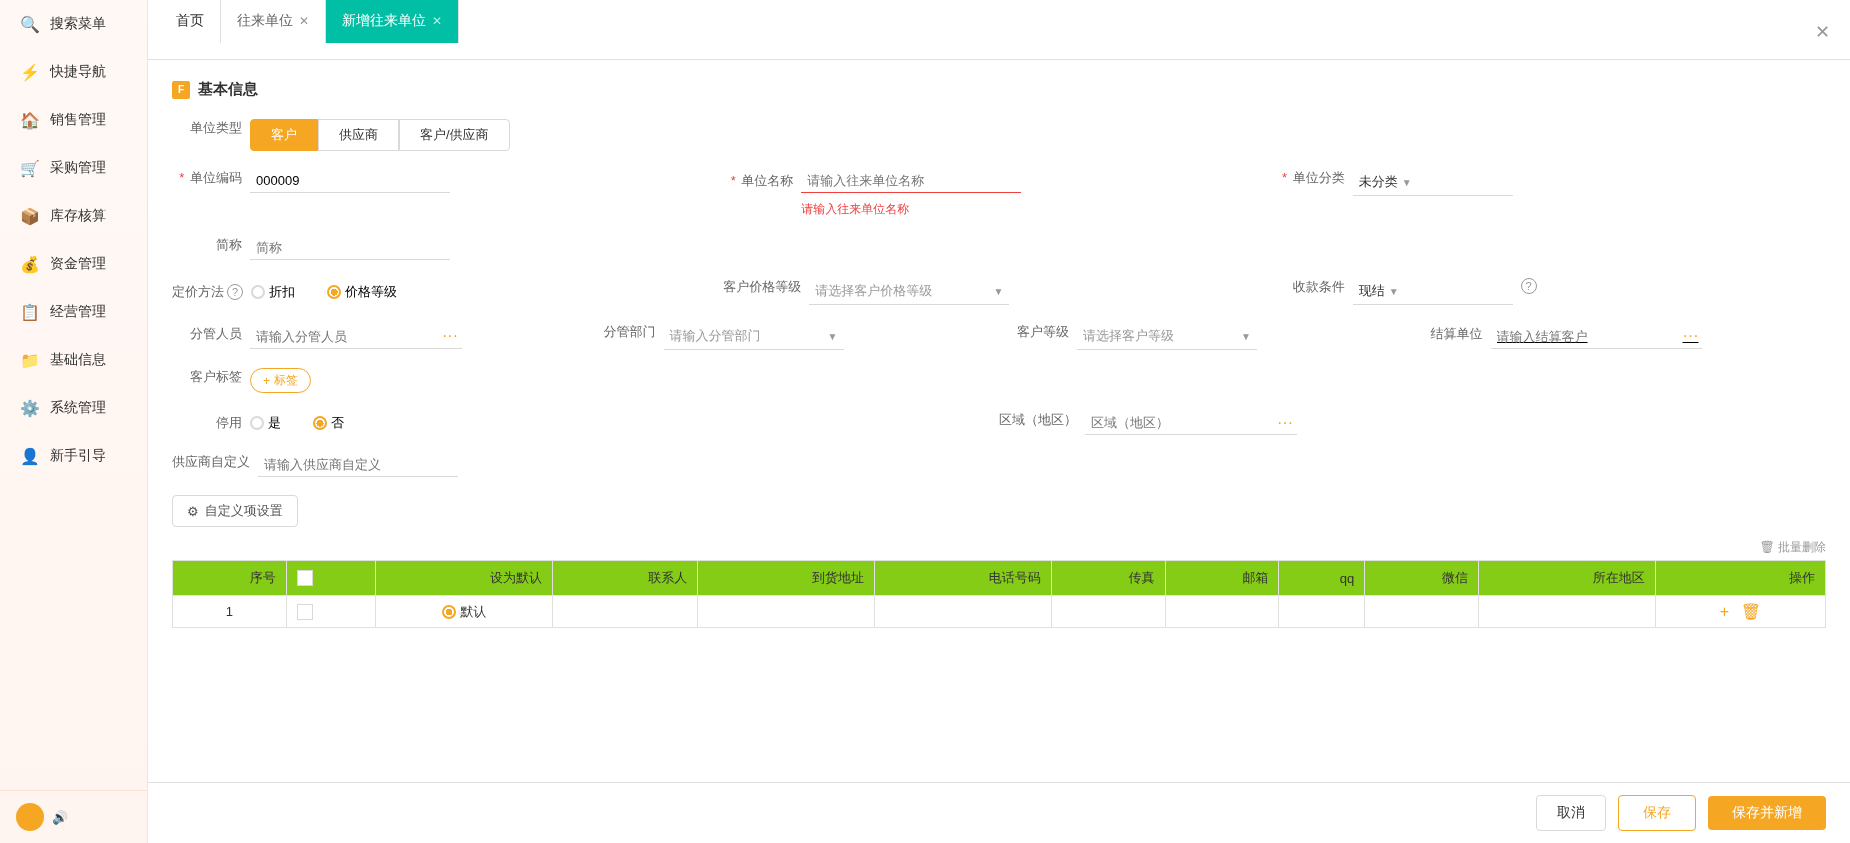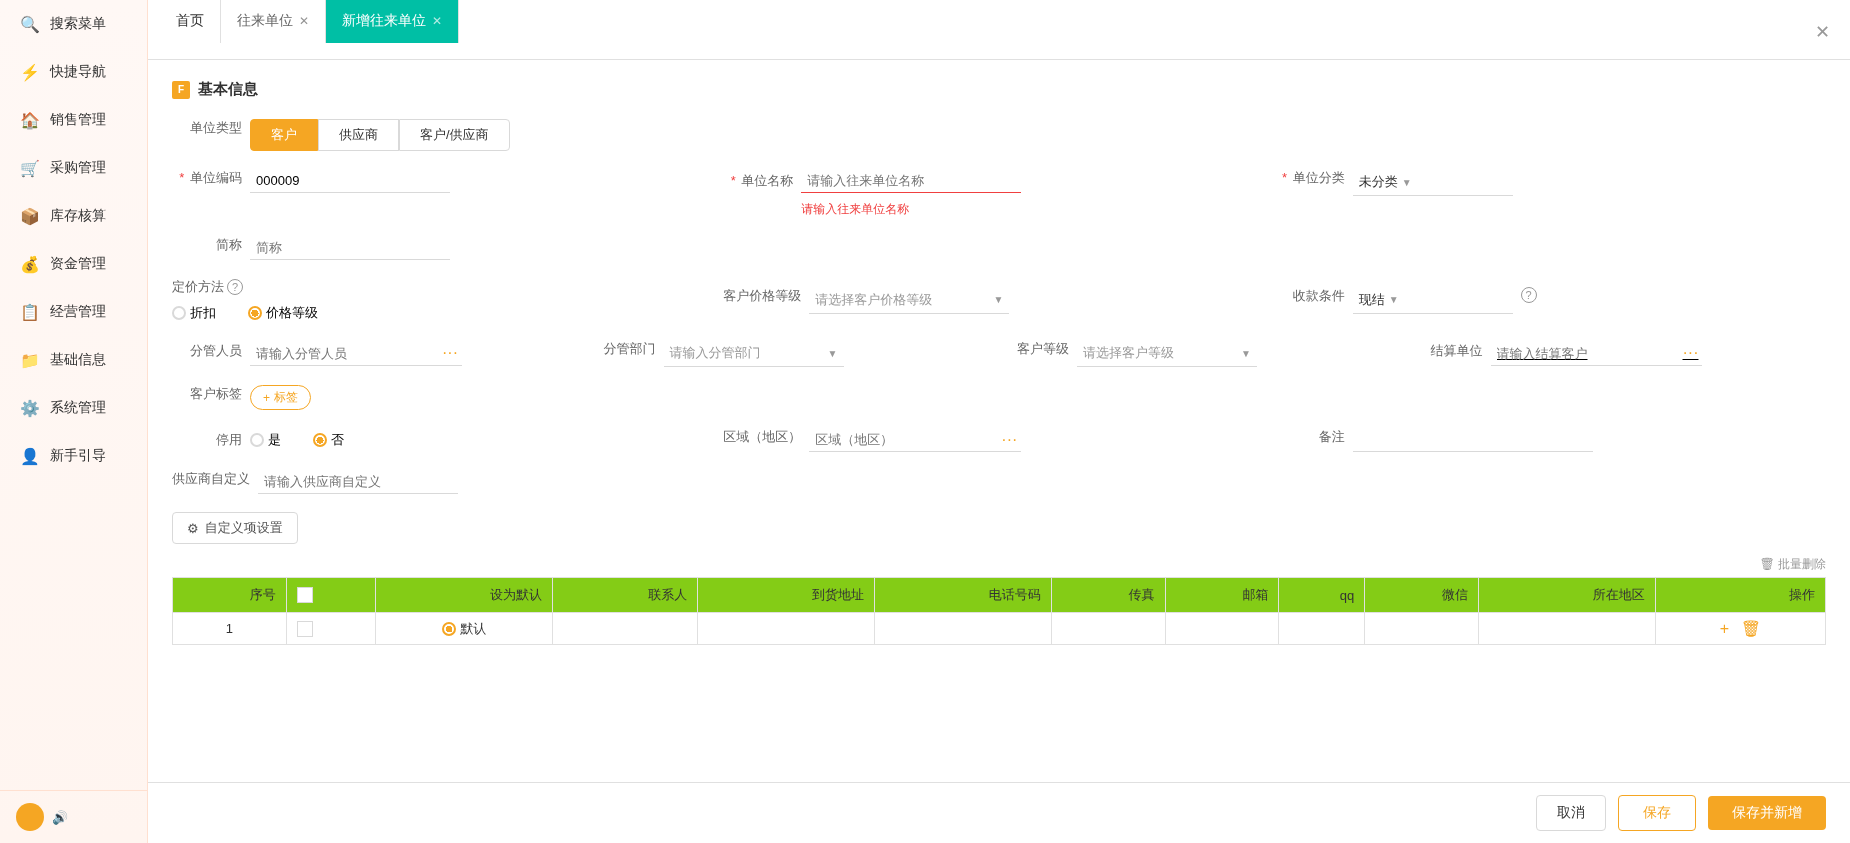"定价方法" div.form-group { flex-direction: column -> none }
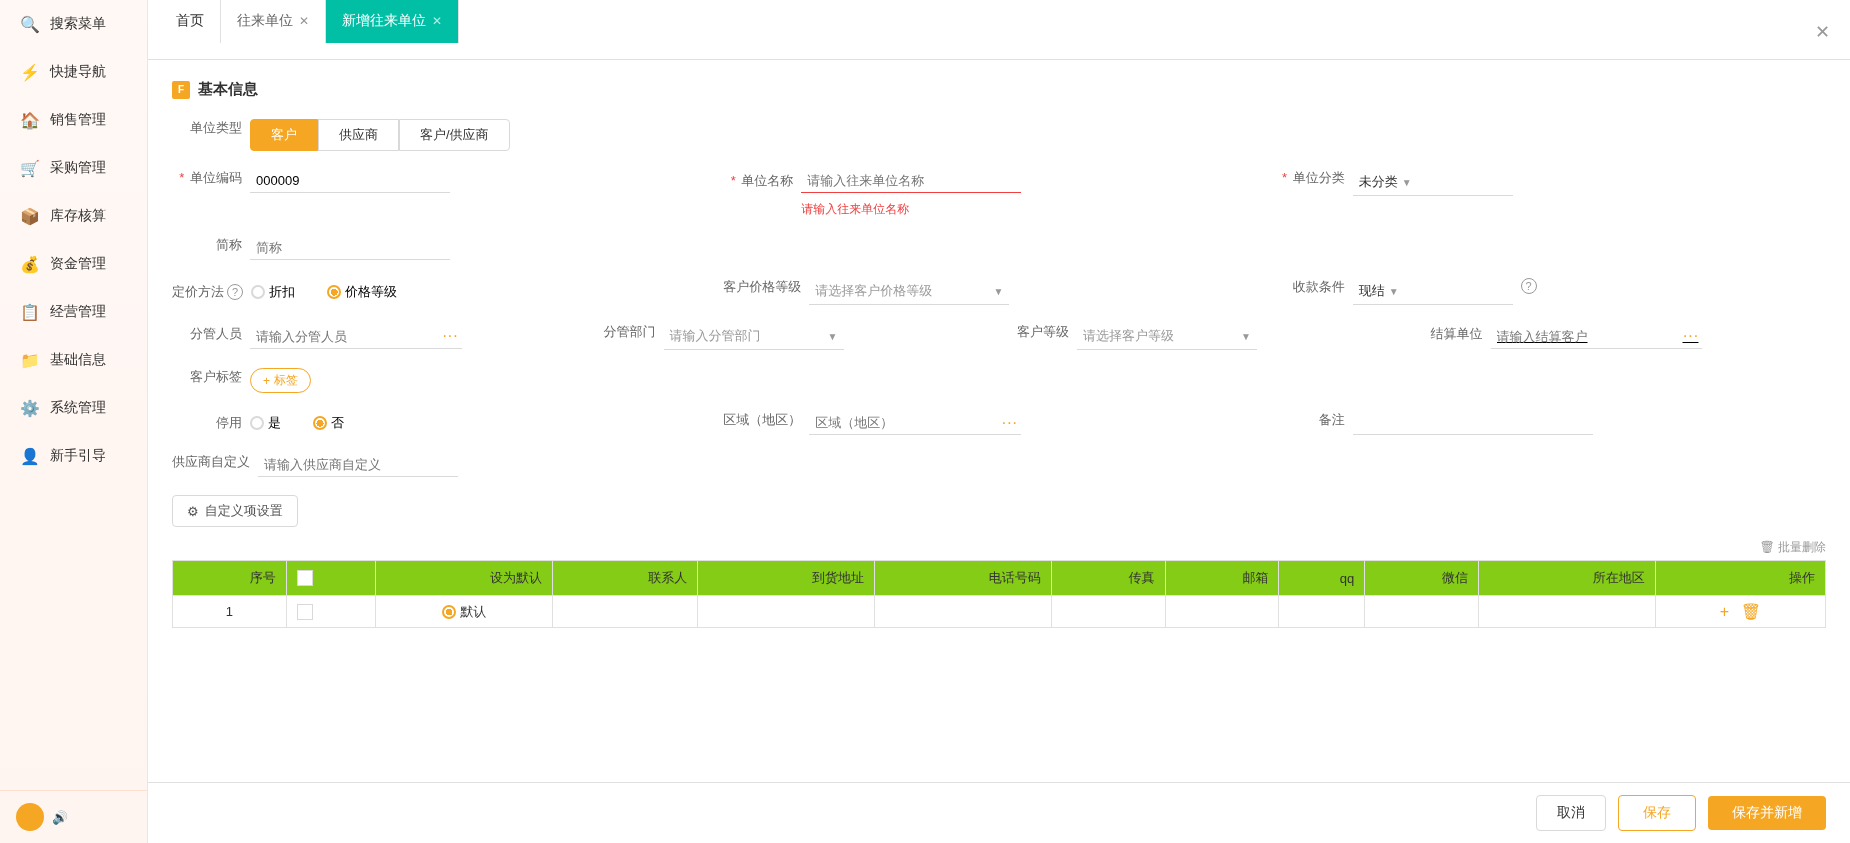"备注" div.form-group { html: <div> <span>备注</span> <input> </div> -> none }
